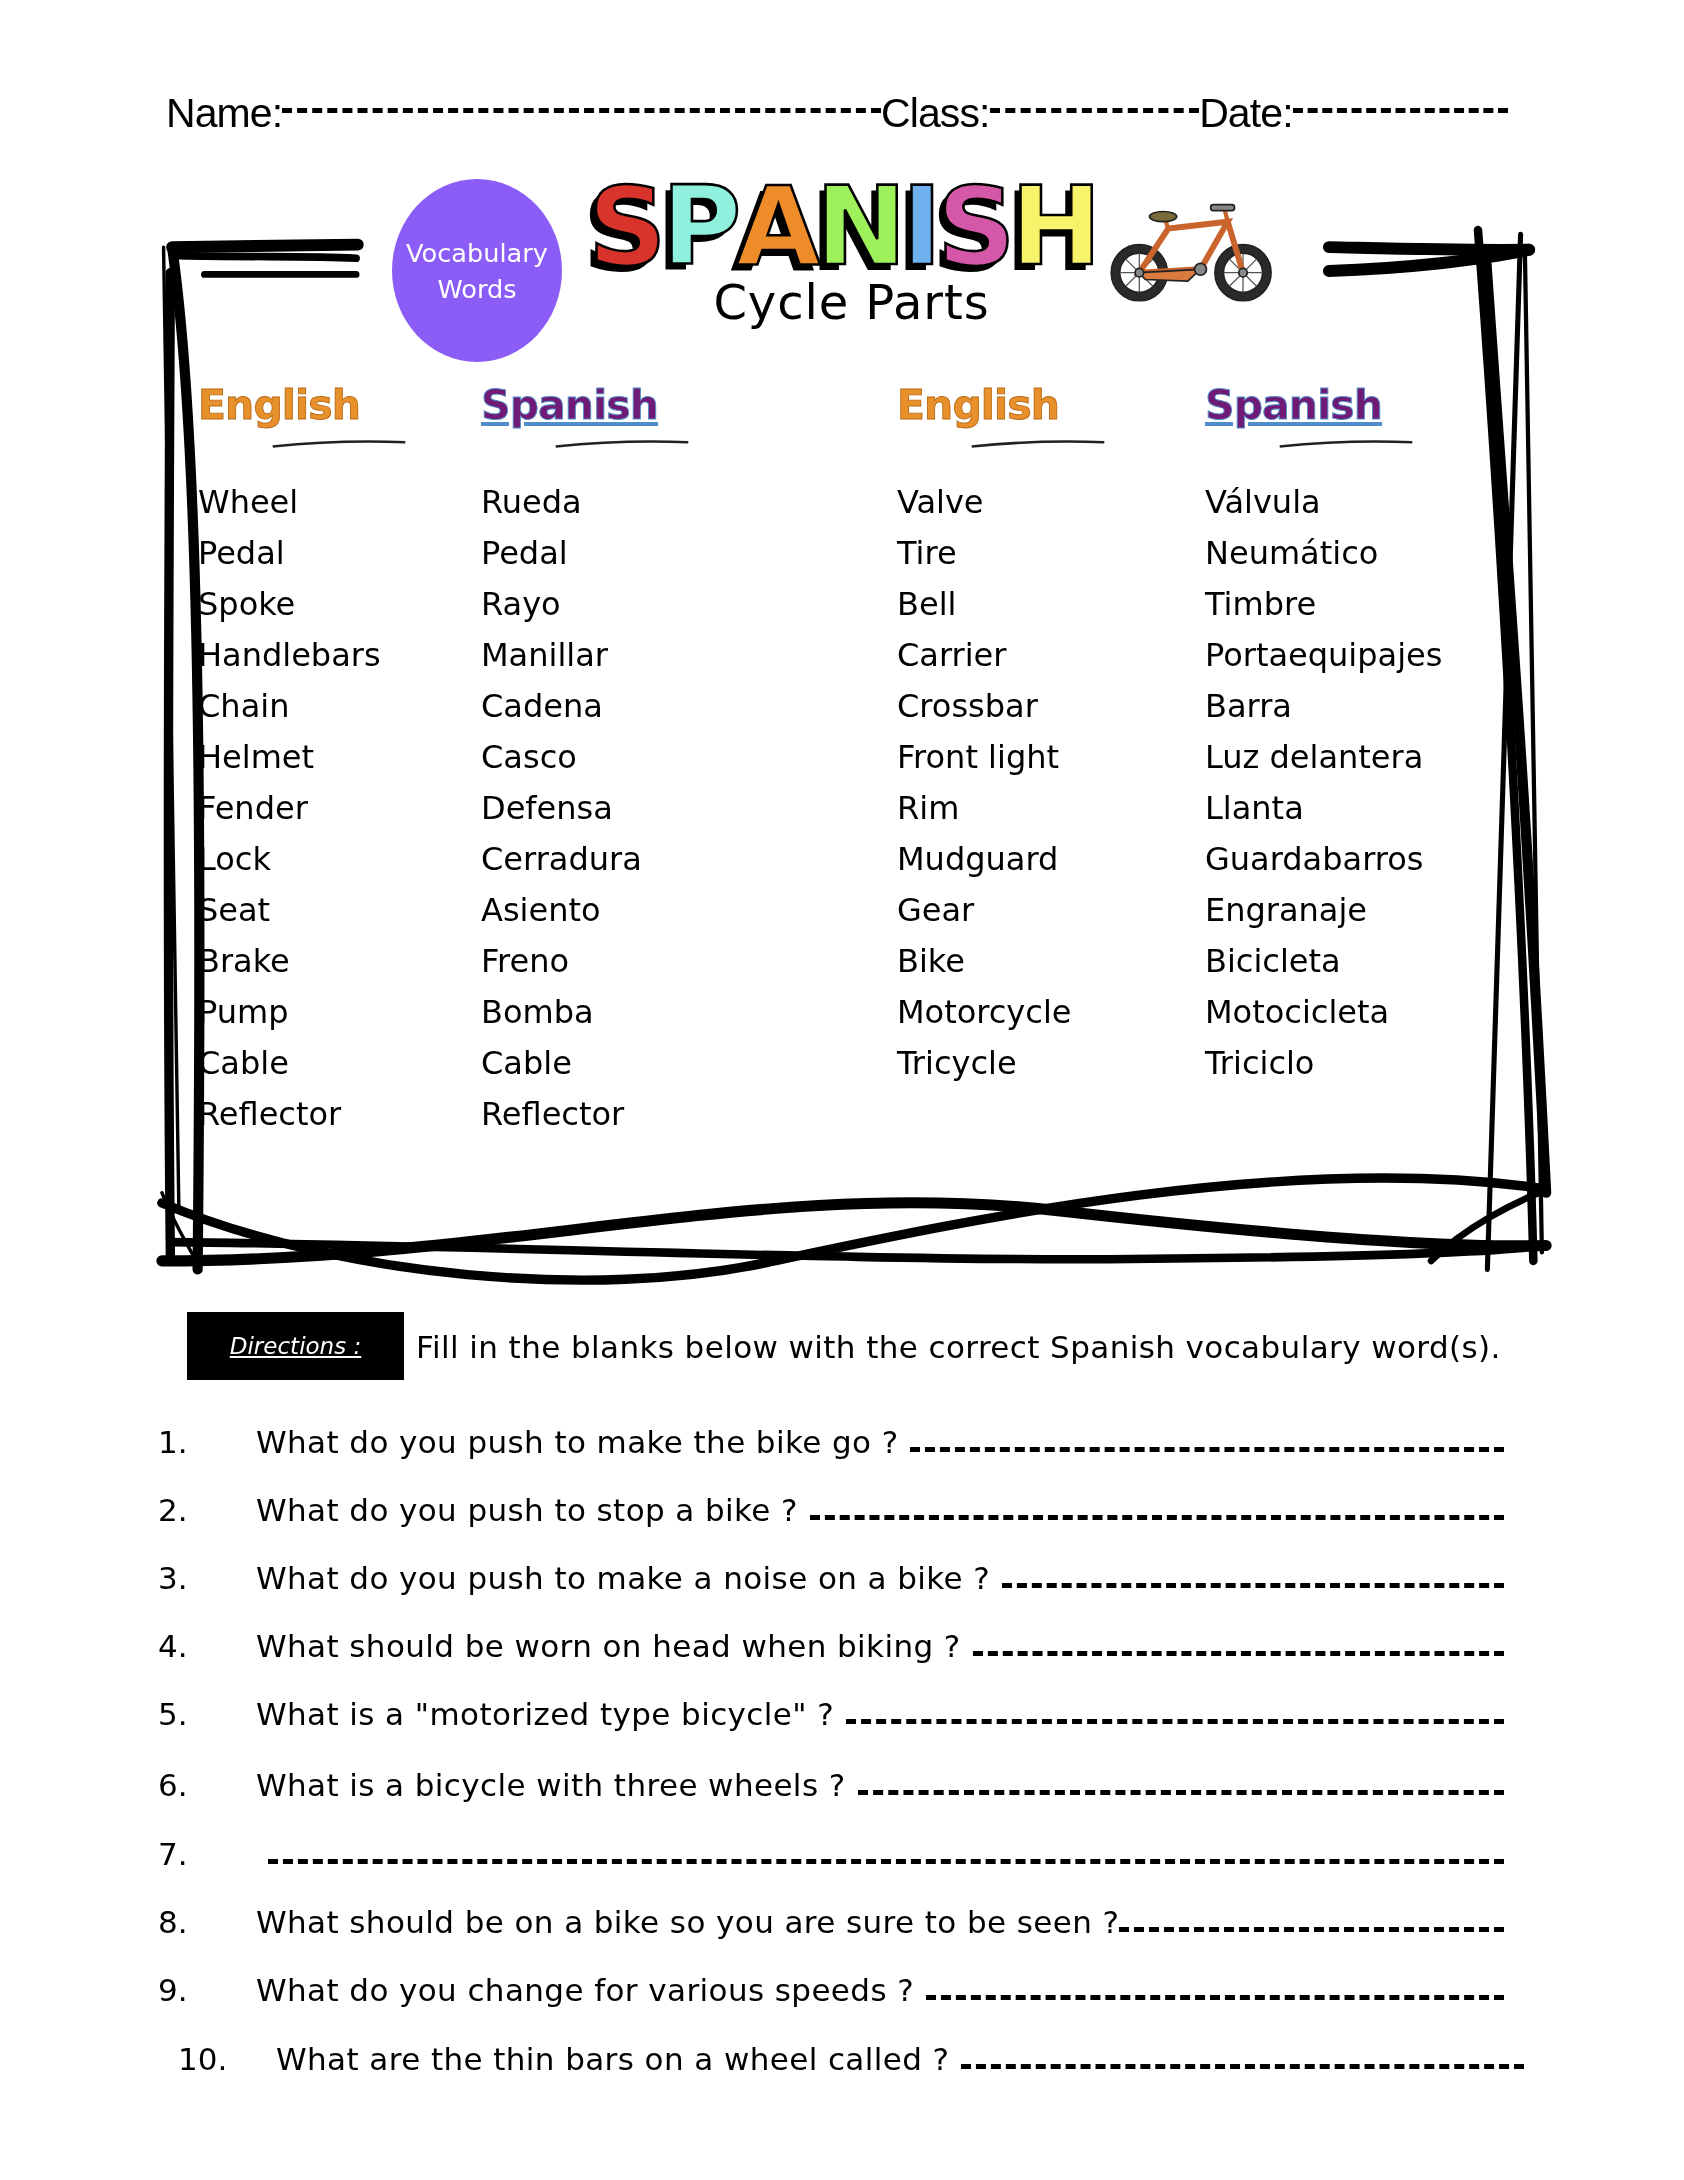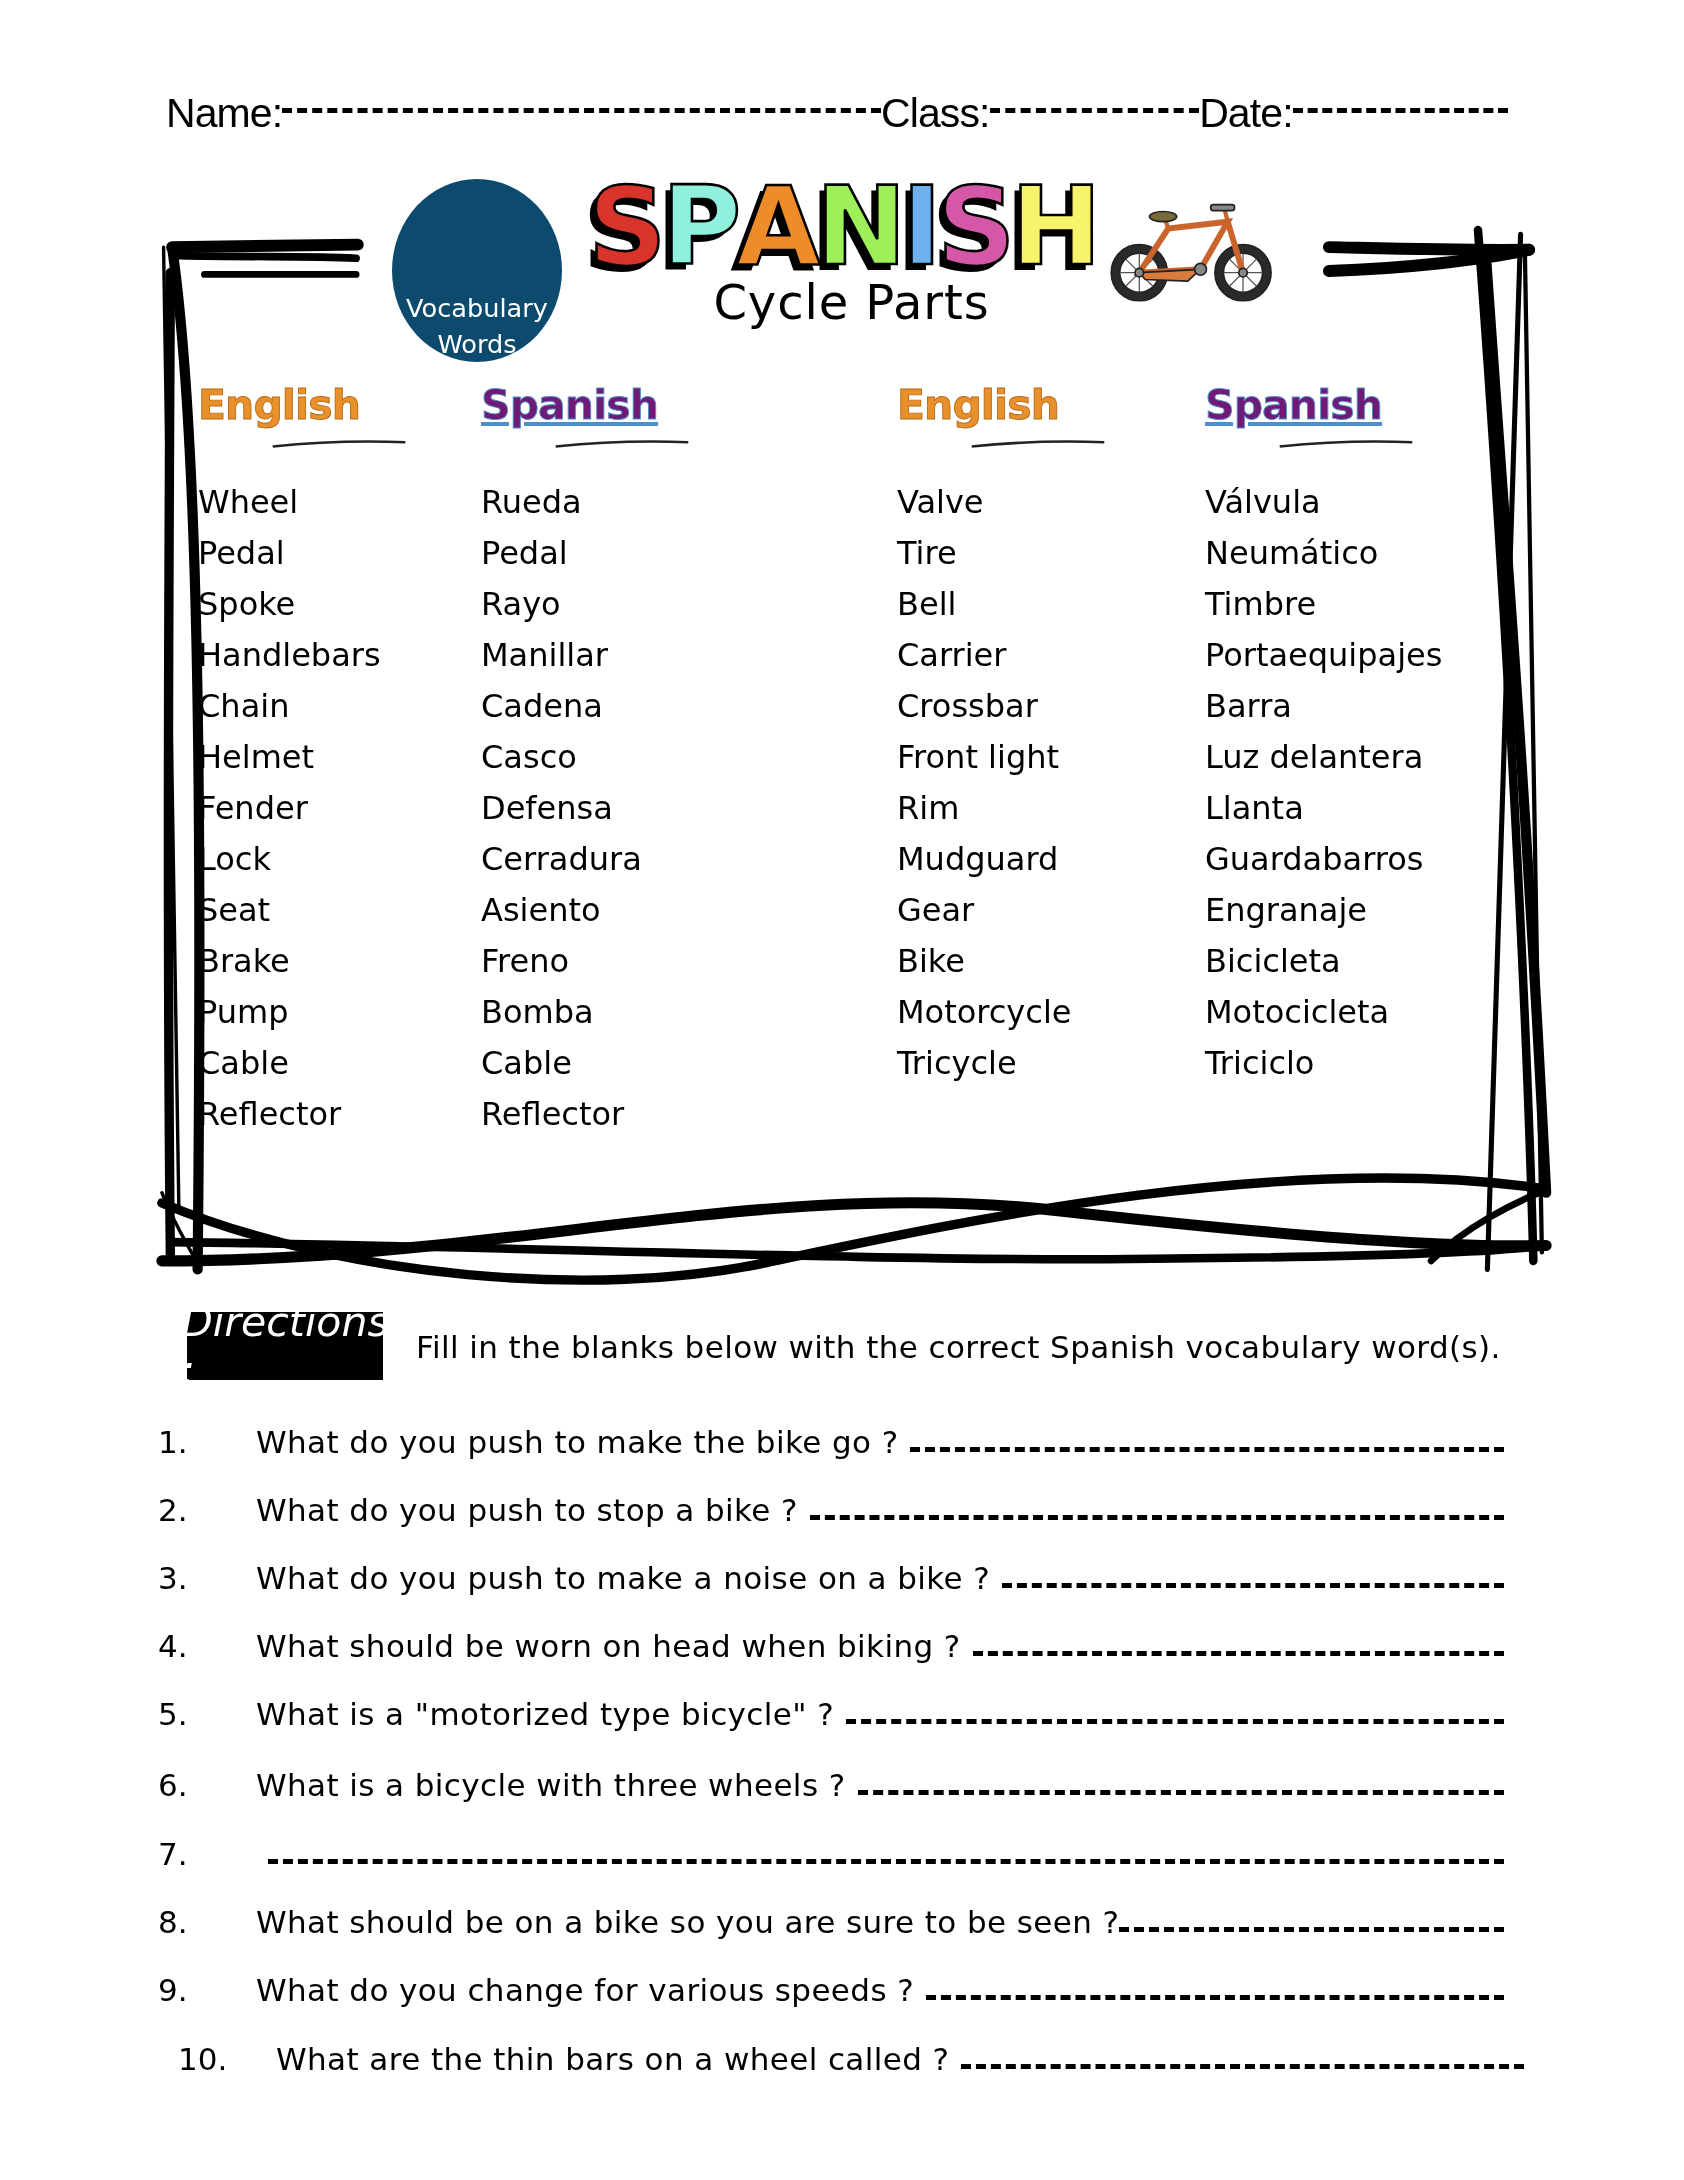"Vocabulary" .vocab-circle { background: #0c4a6e -> #8b5cf6; justify-content: flex-end -> center }
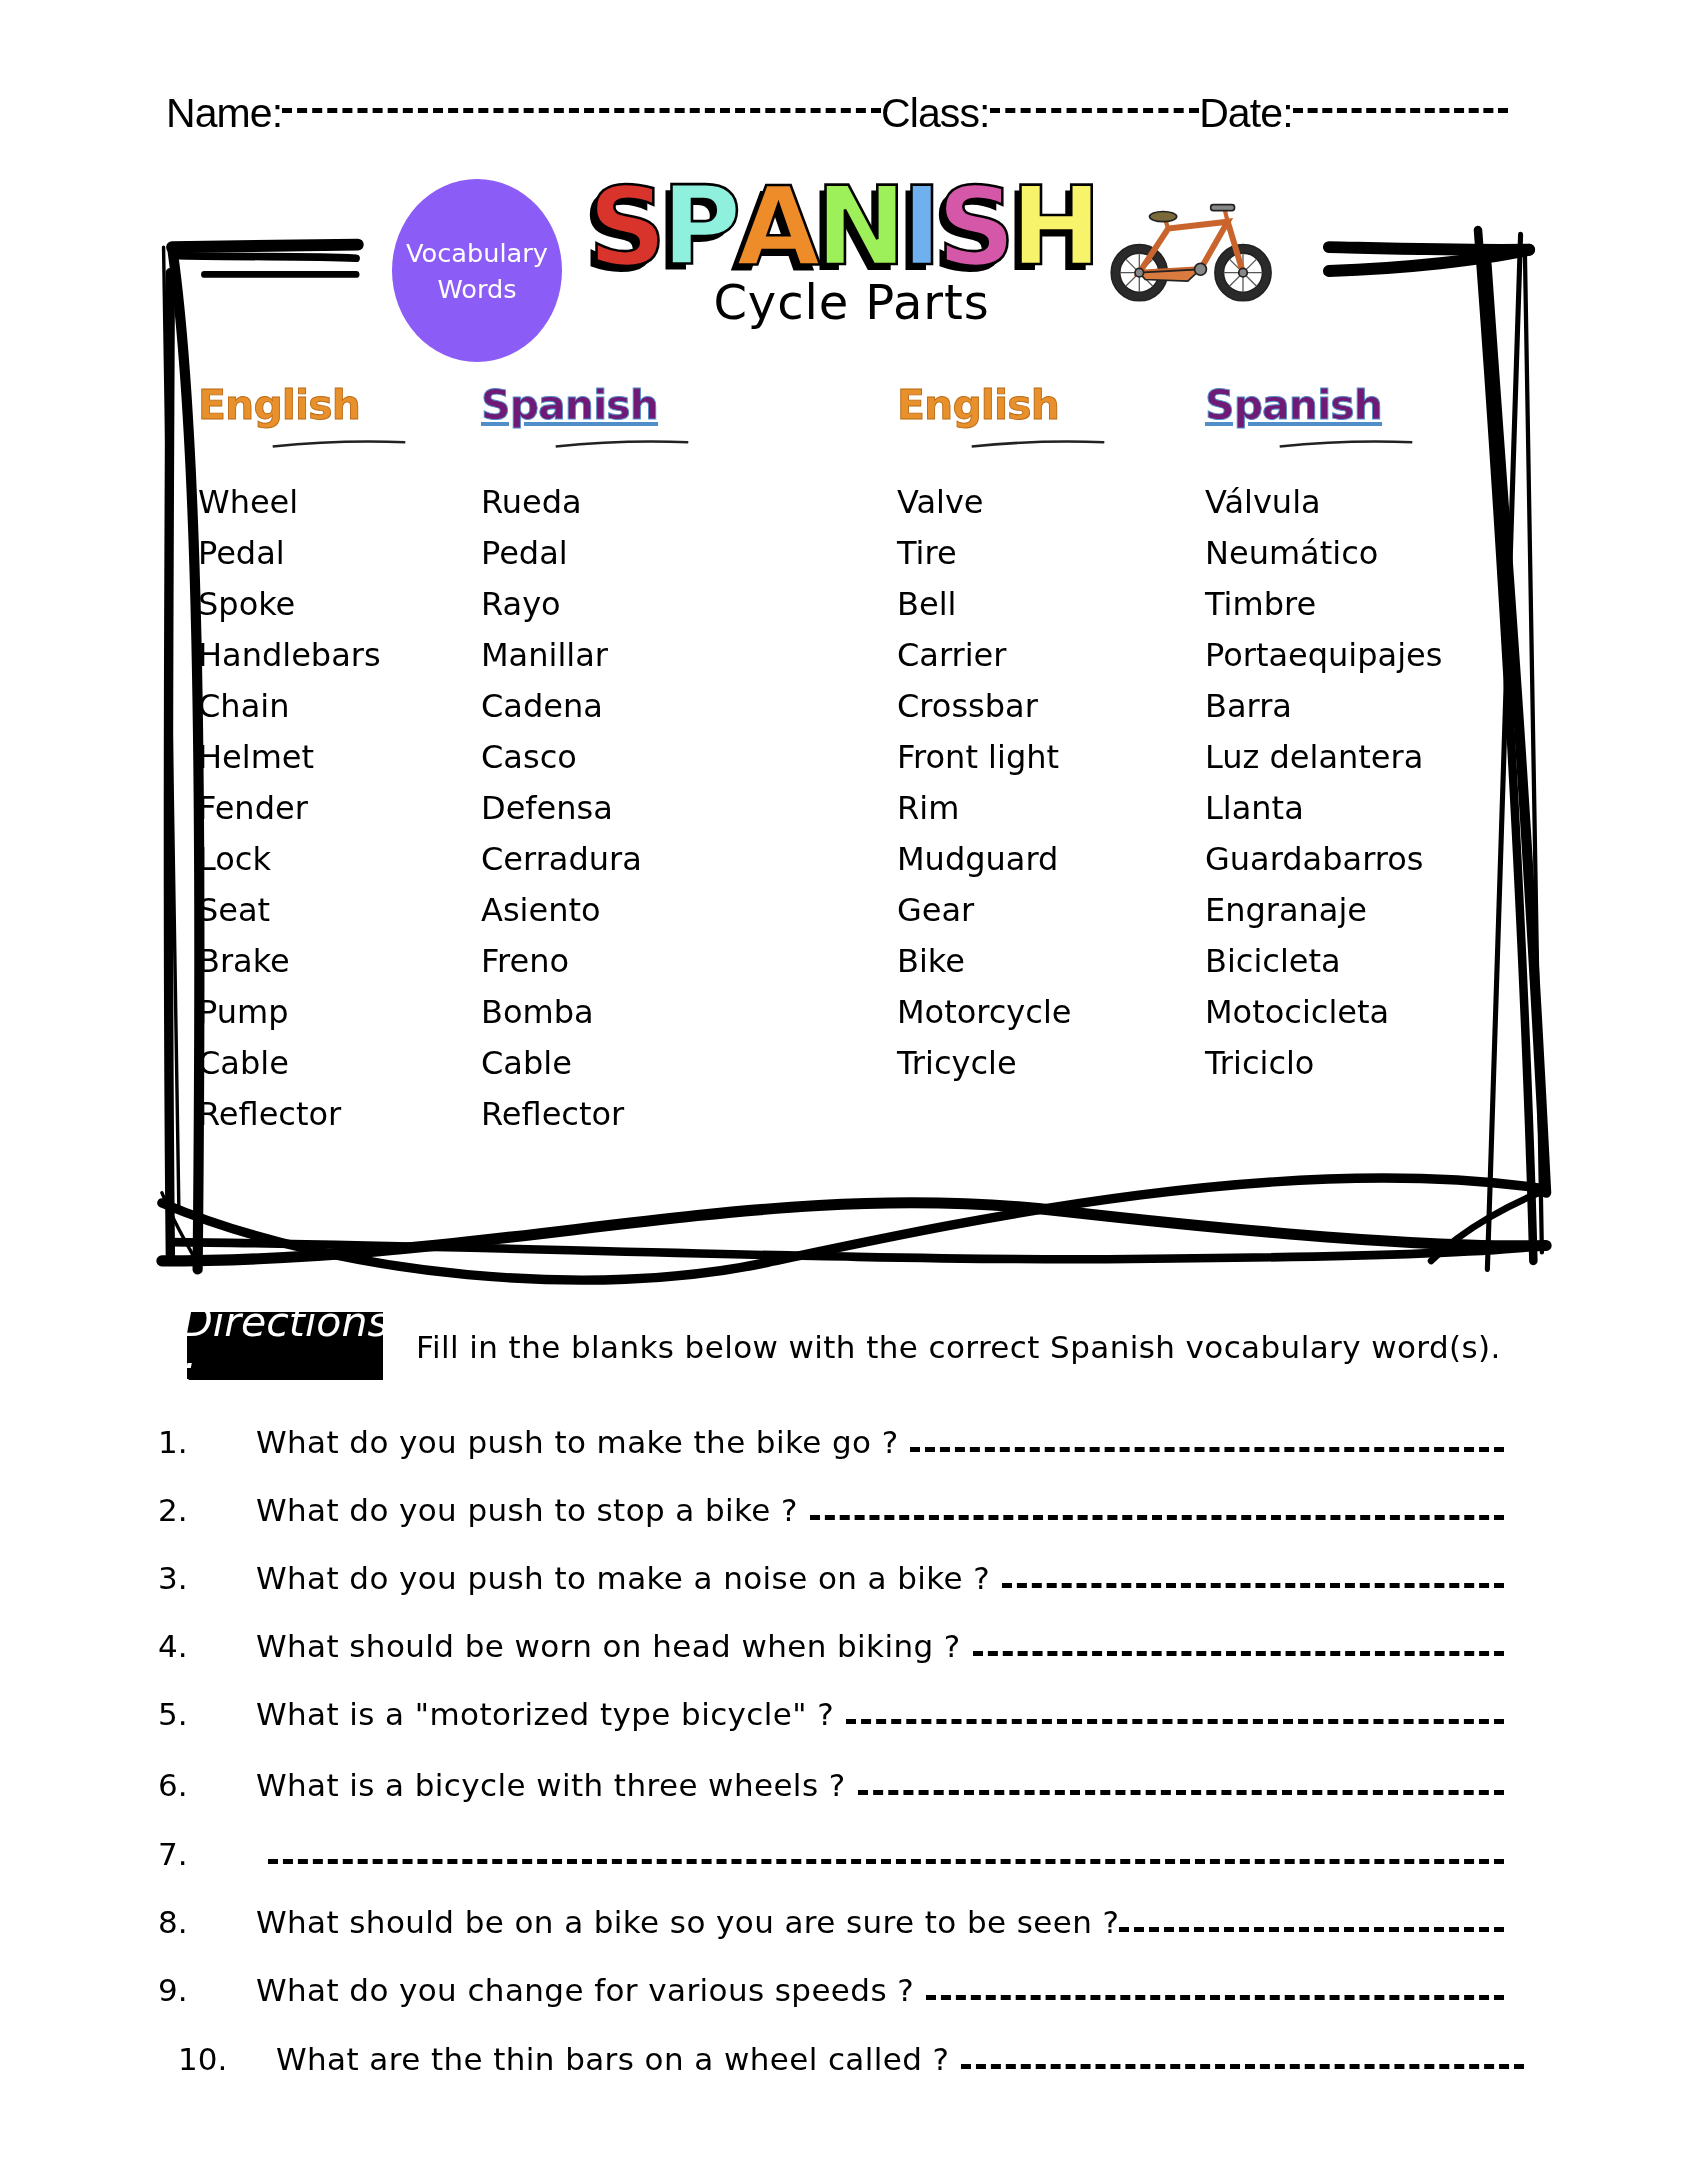"Directions :" .dir-box { font-size: 41px -> 23px; text-decoration: none -> underline; width: 196px -> 217px }
